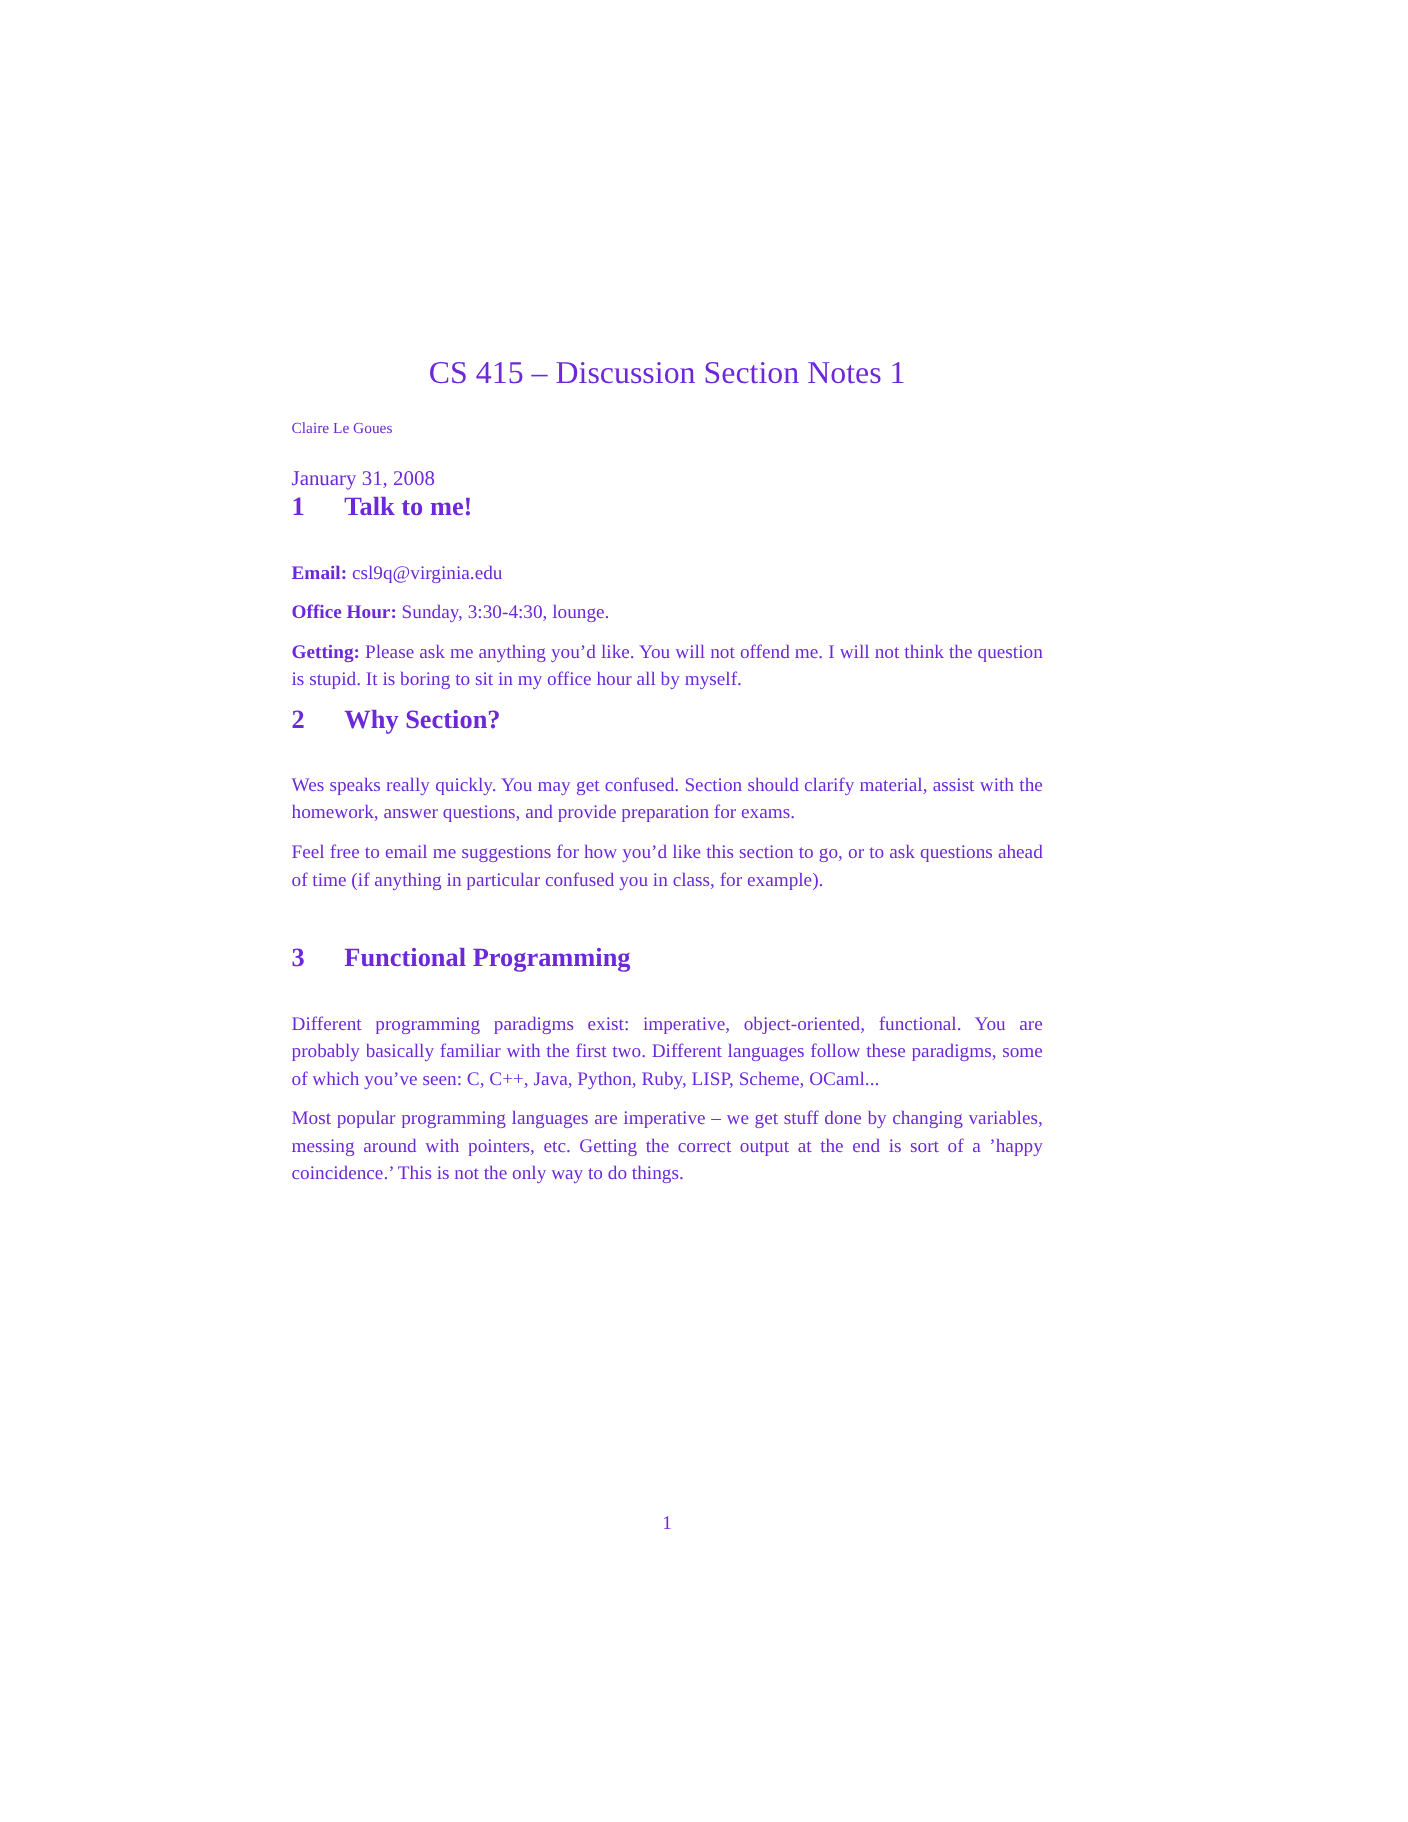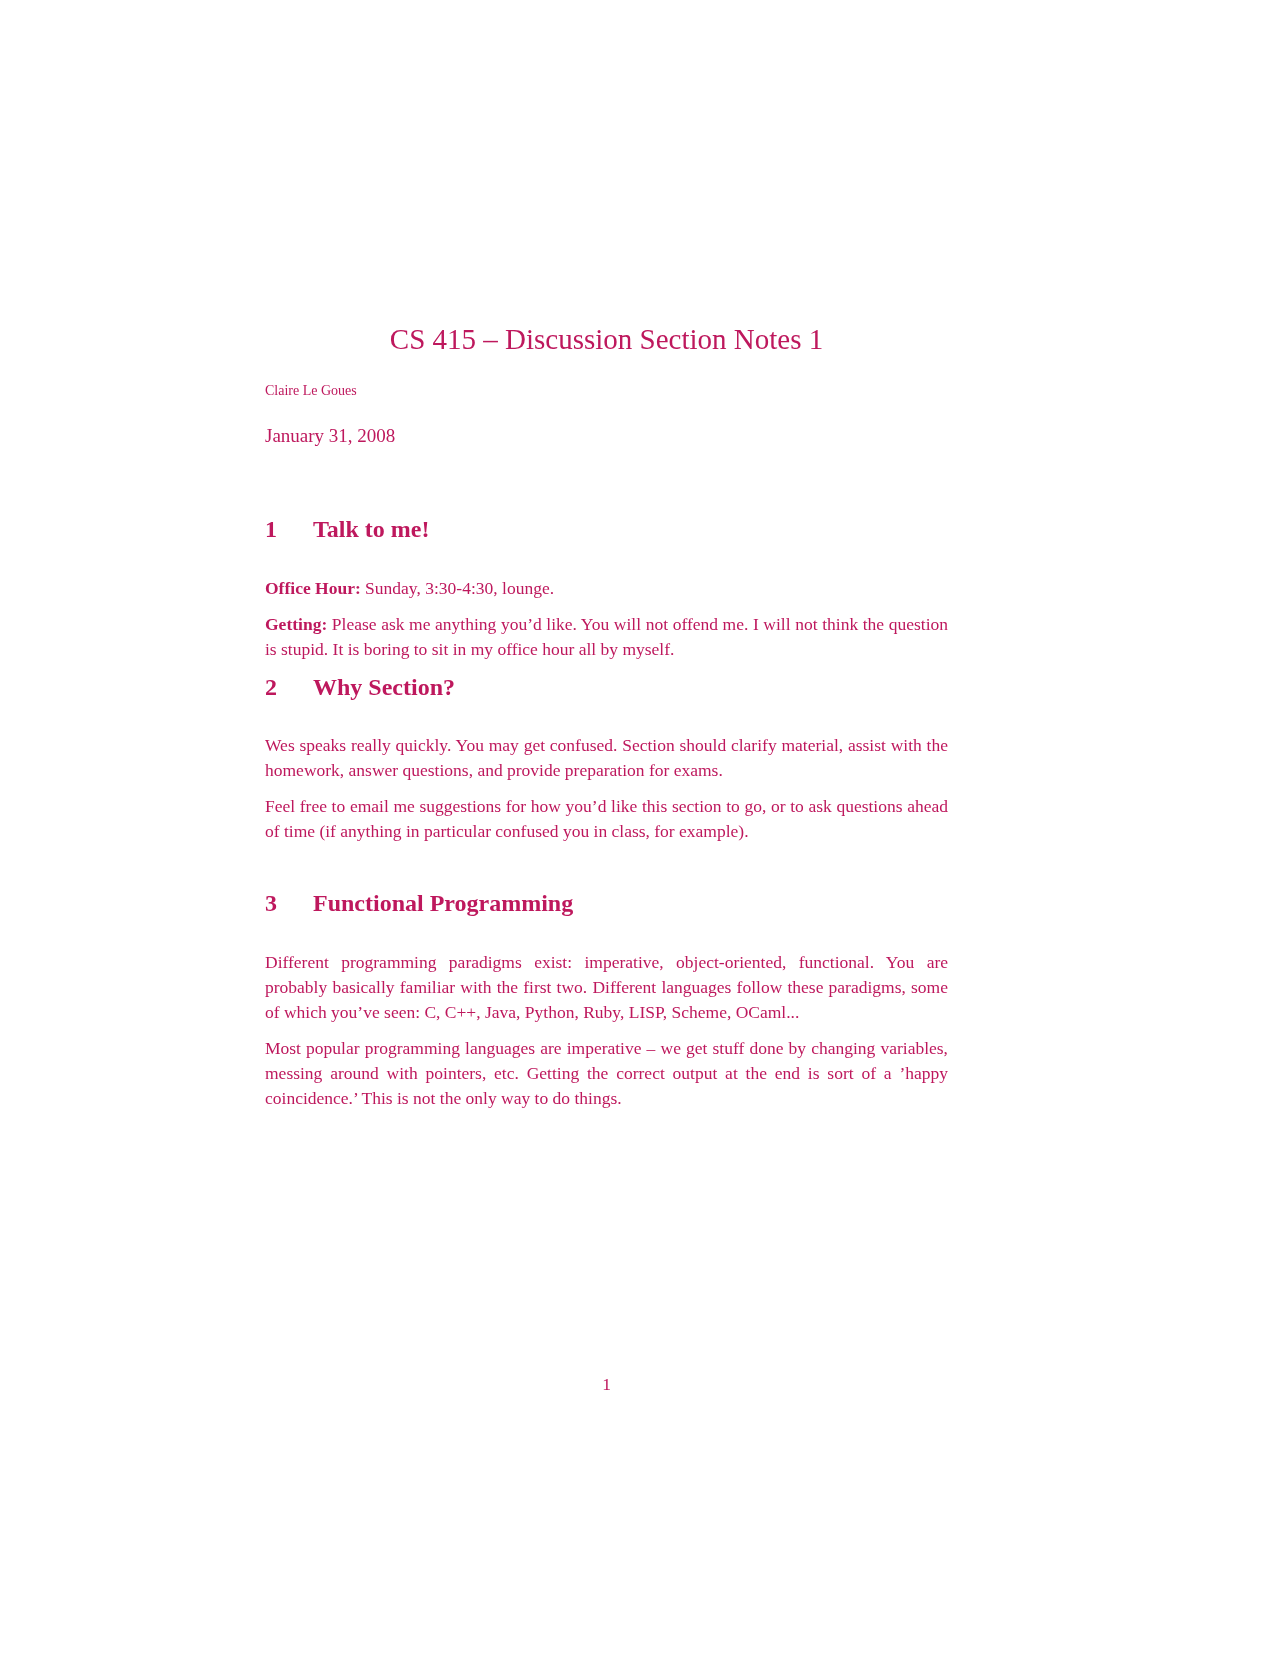"CS 415 – Discussion Section" .page { color: #be185d -> #6d28d9 }
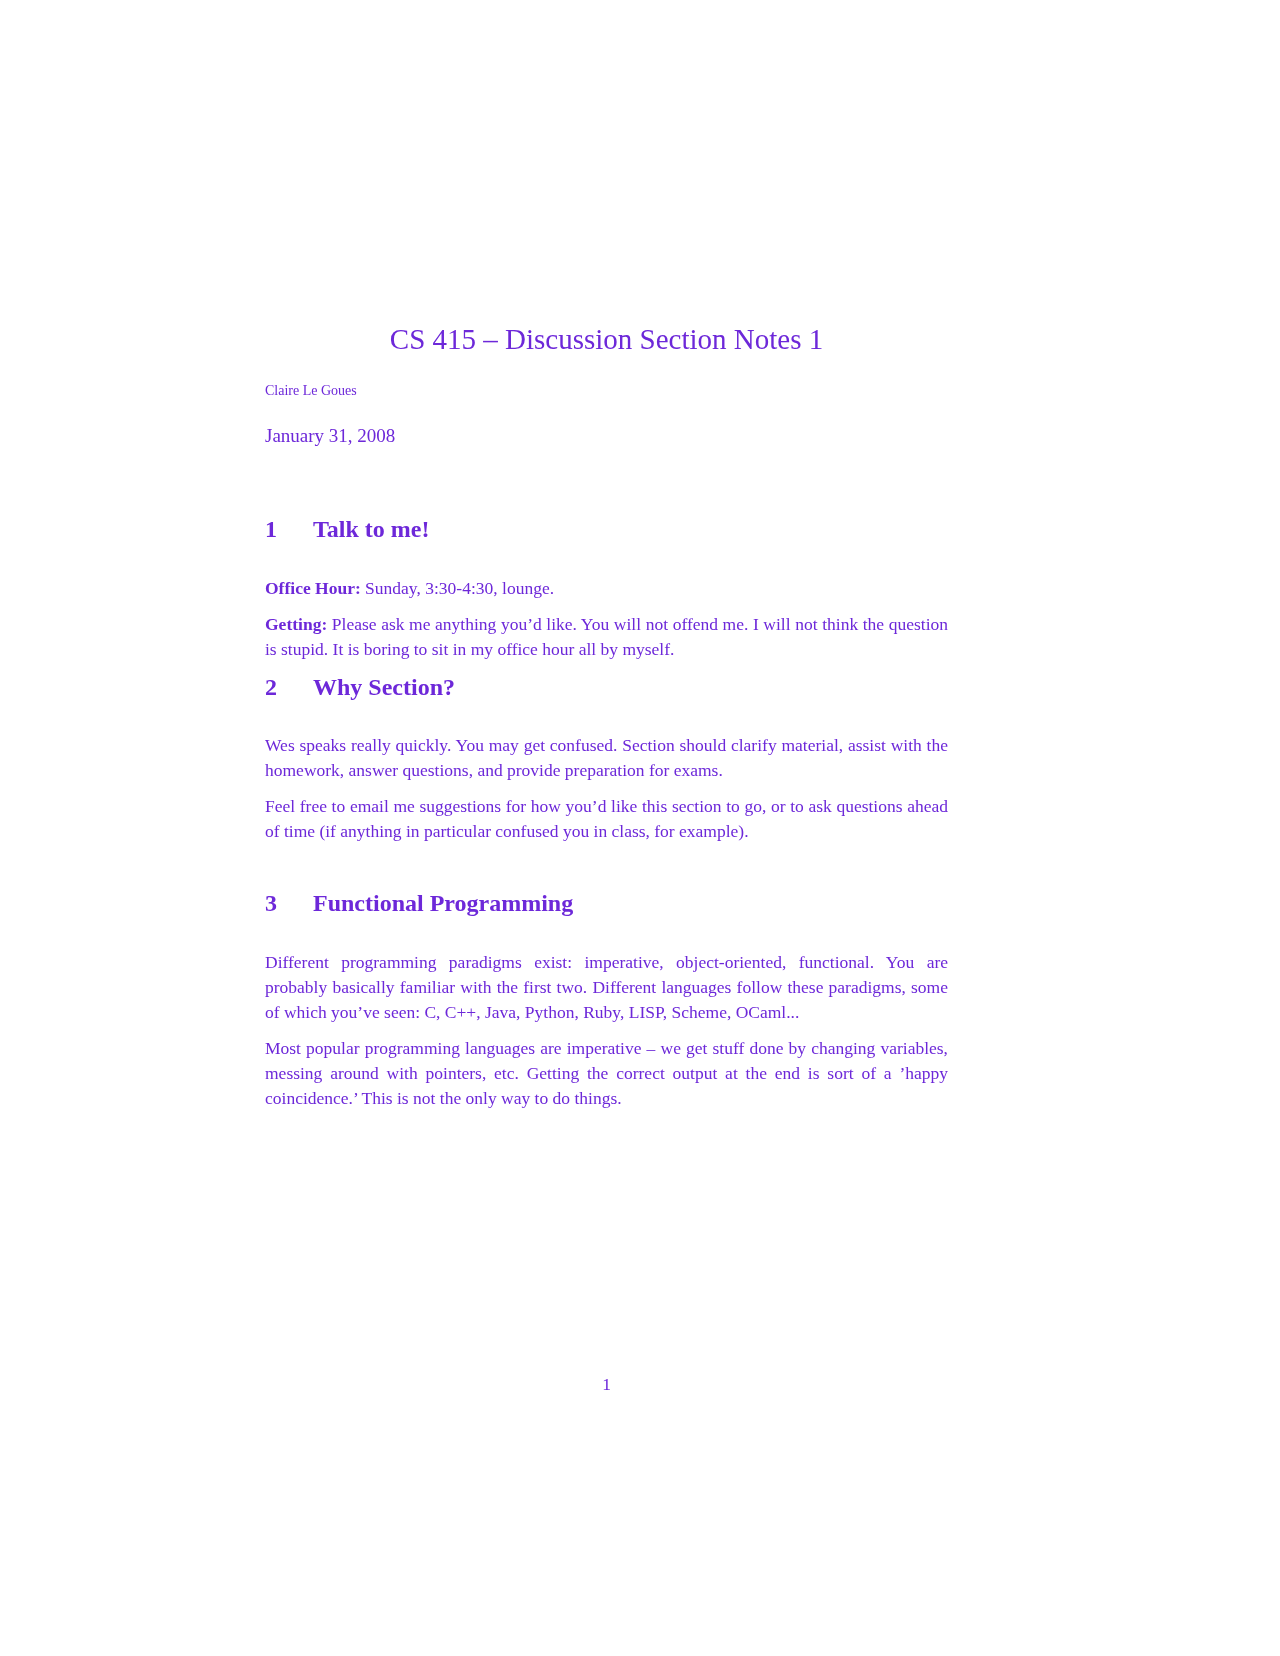"1 Talk to me!" #sec1-heading { margin-top: 68px -> none }
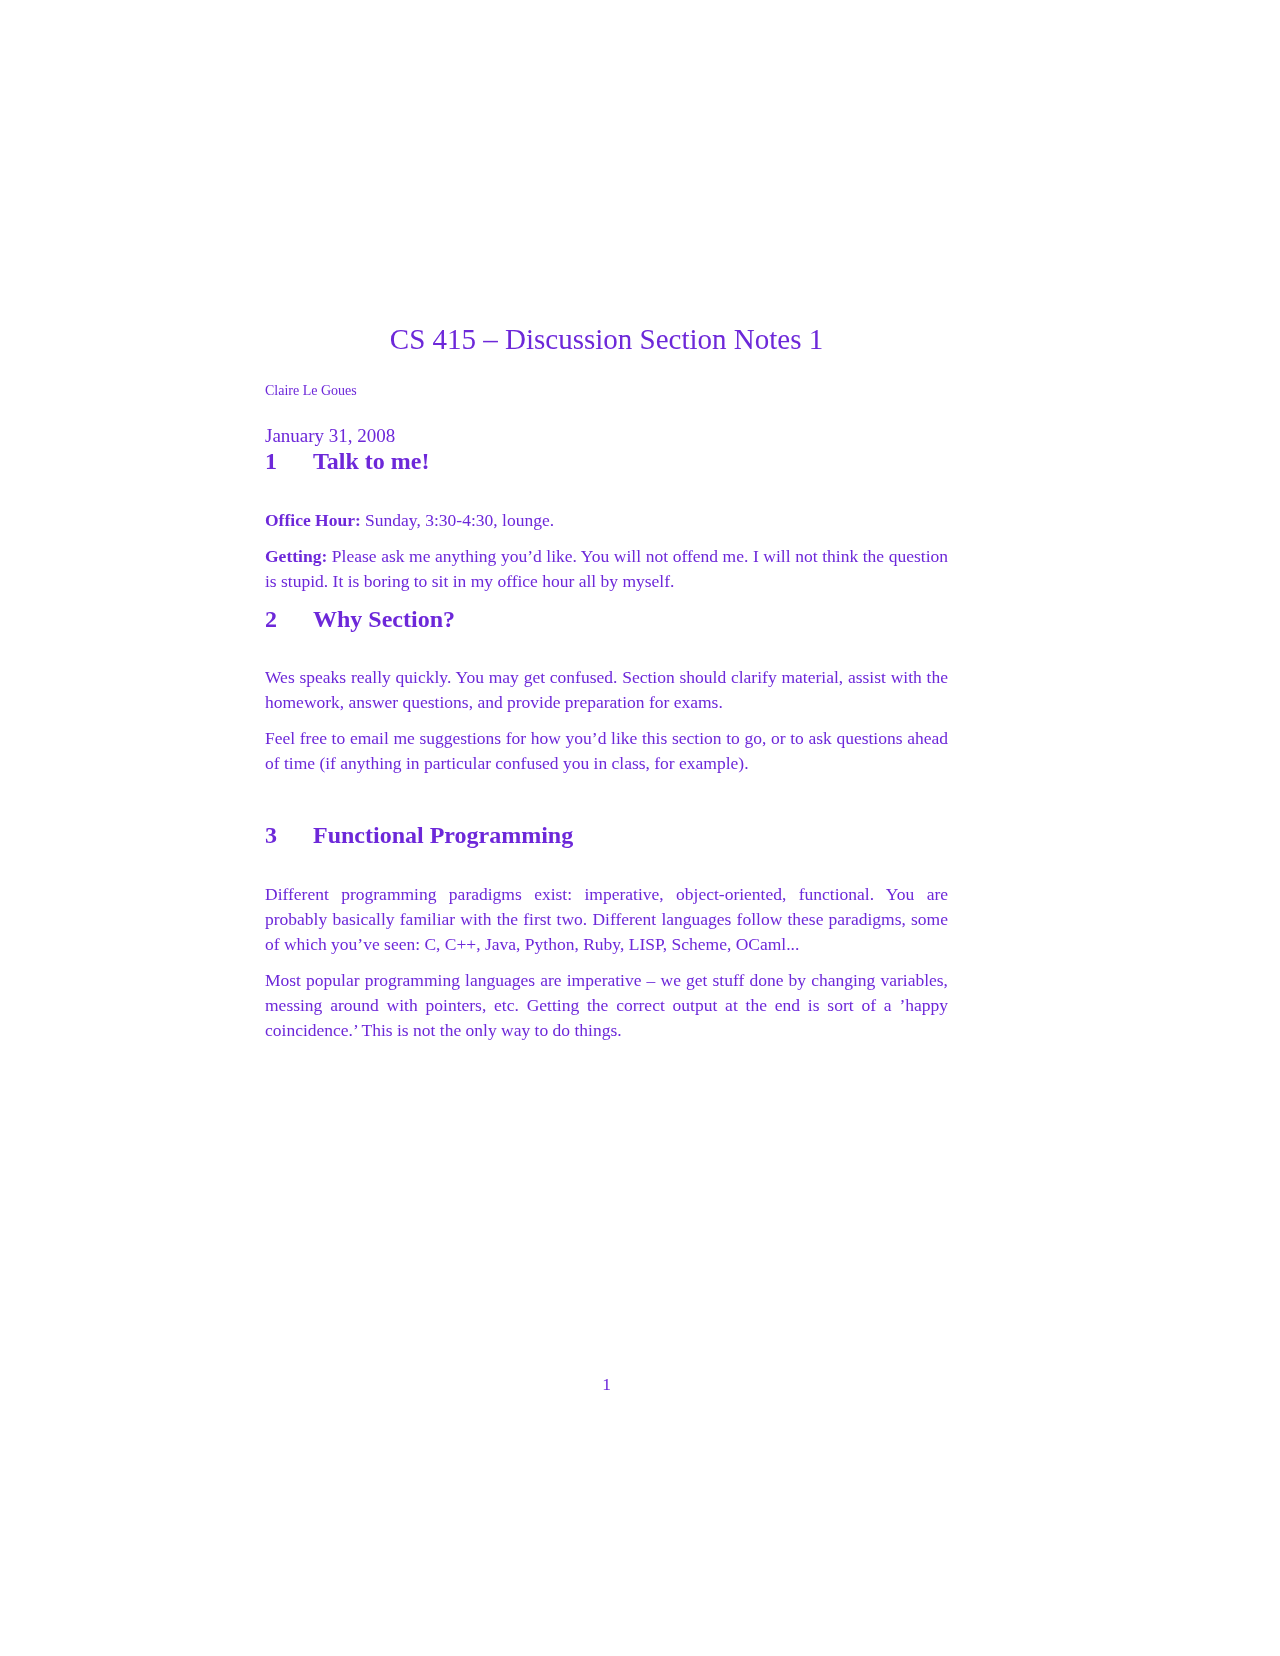"Email: csl9q@virginia.edu" p { html: none -> <p><span>Email:</span> <span>csl9q@virginia.edu</span></p> }
